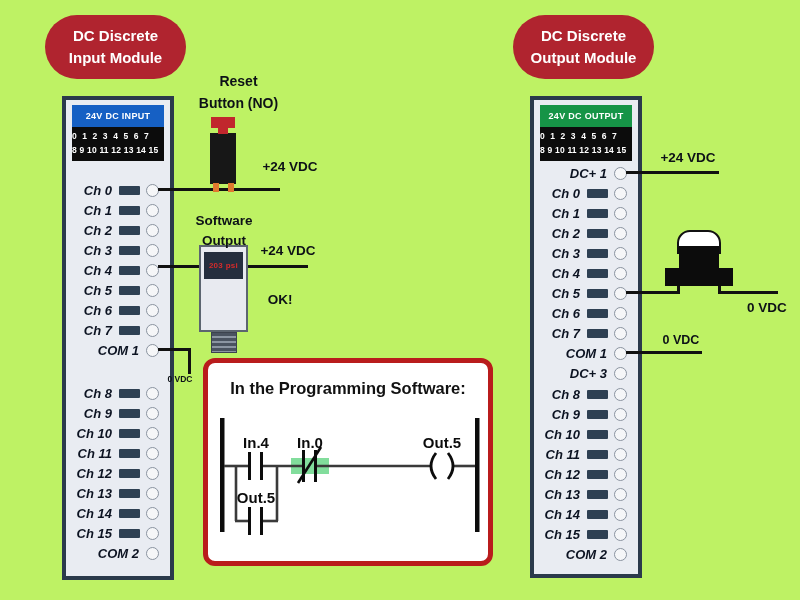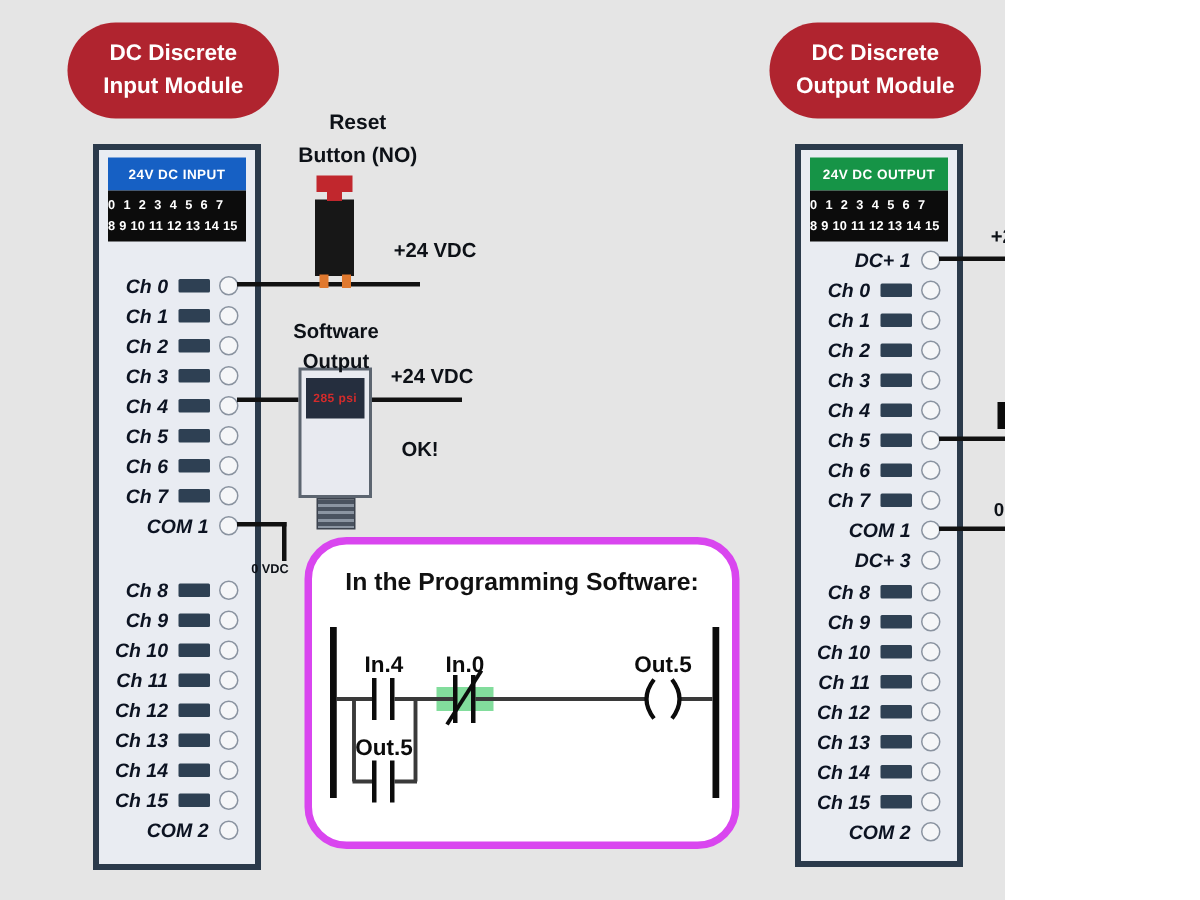"DC Discrete" #stage { background: #e5e5e5 -> #bef264; width: 670px -> 800px }
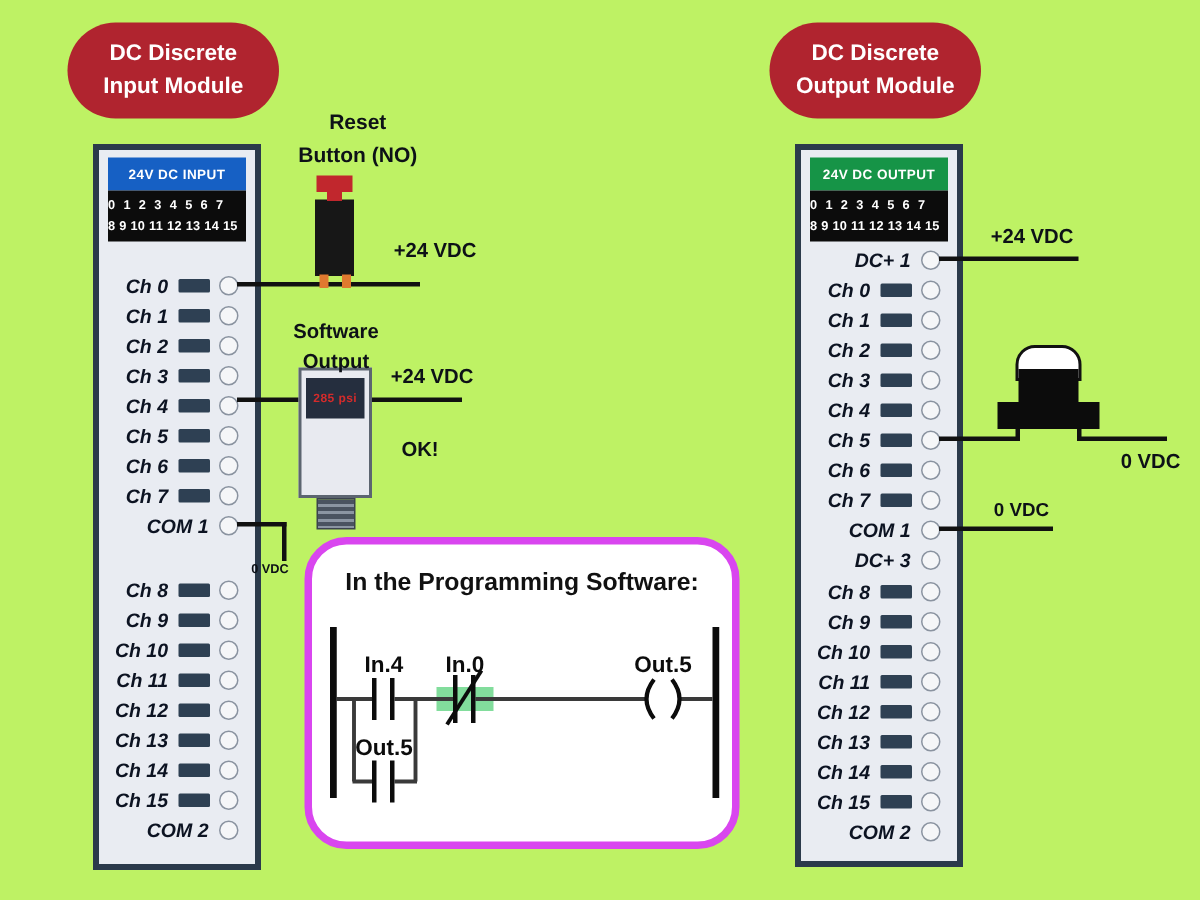"285 psi" span.ps-reading { text: 285 -> 203 }
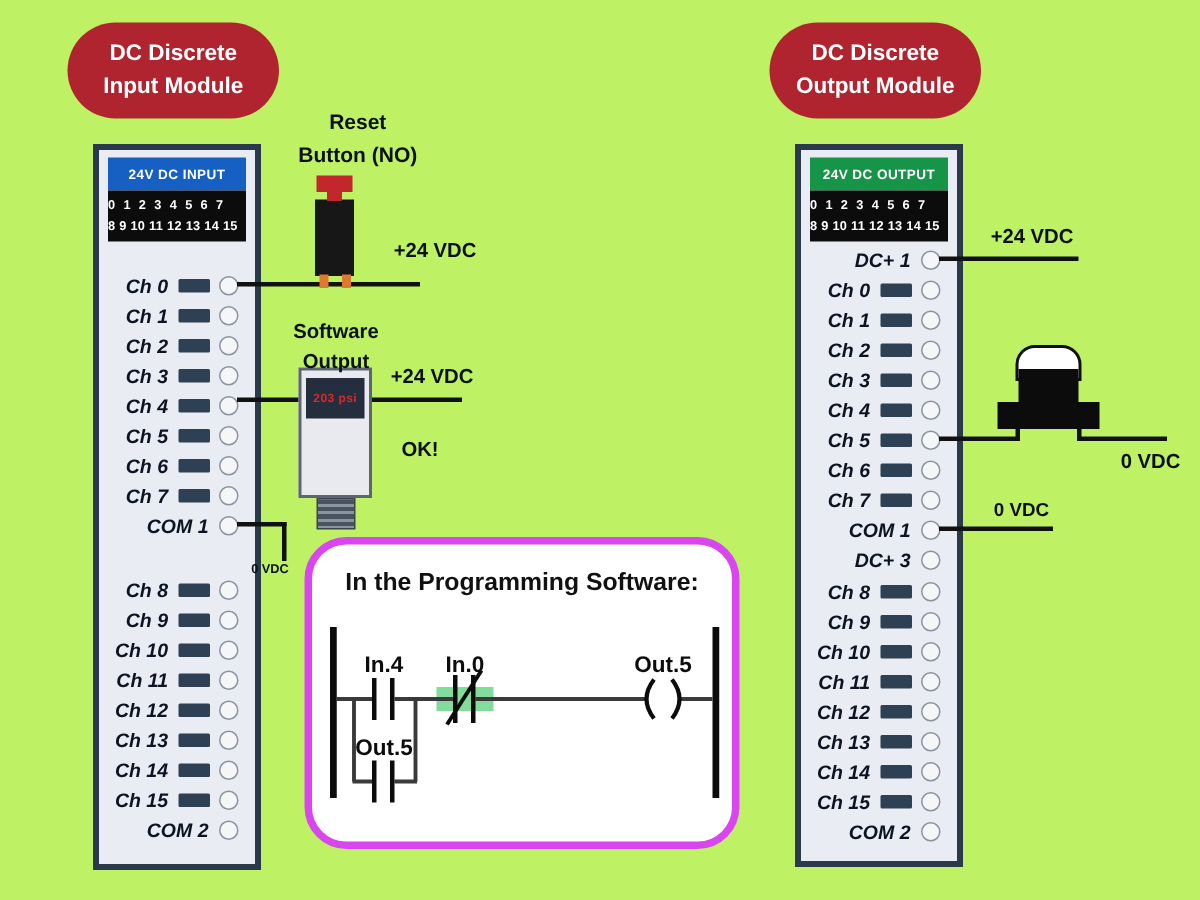"In the Programming Software:" #ladder-box { border: 5px solid #d946ef -> 5px solid #b91c1c; border-radius: 28px -> 12px }
